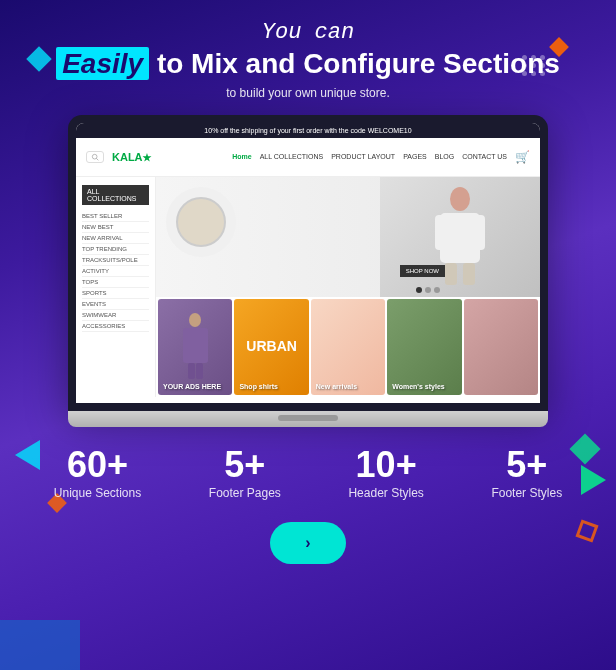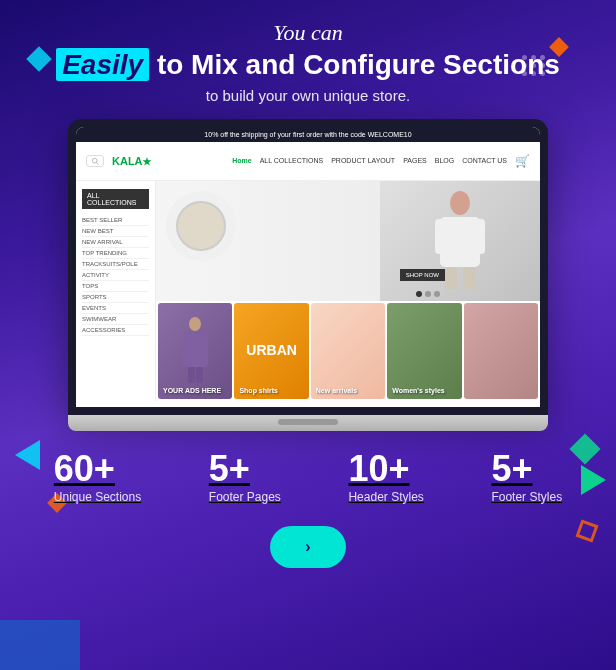"You can" .you-can-text { font-family: Liberation Serif, serif -> Liberation Mono, monospace }
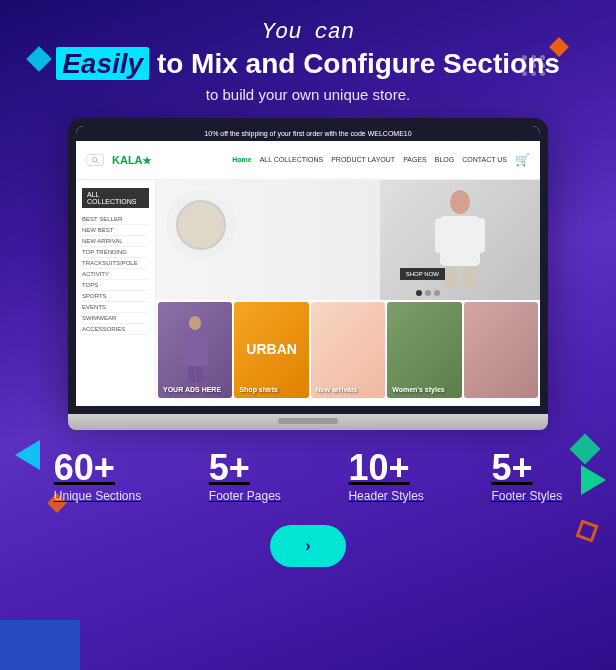"to build your own unique" .subheadline { font-size: 15px -> 12px }
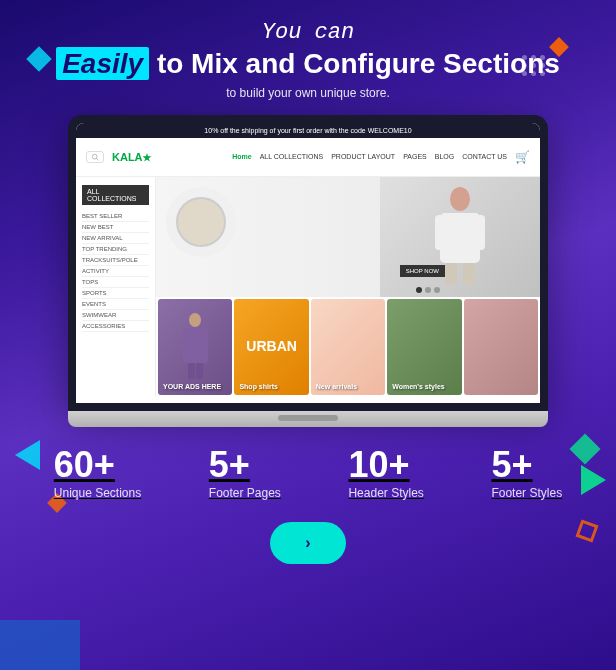"60+" .stat-item { text-align: none -> center; text-decoration: underline -> none }
